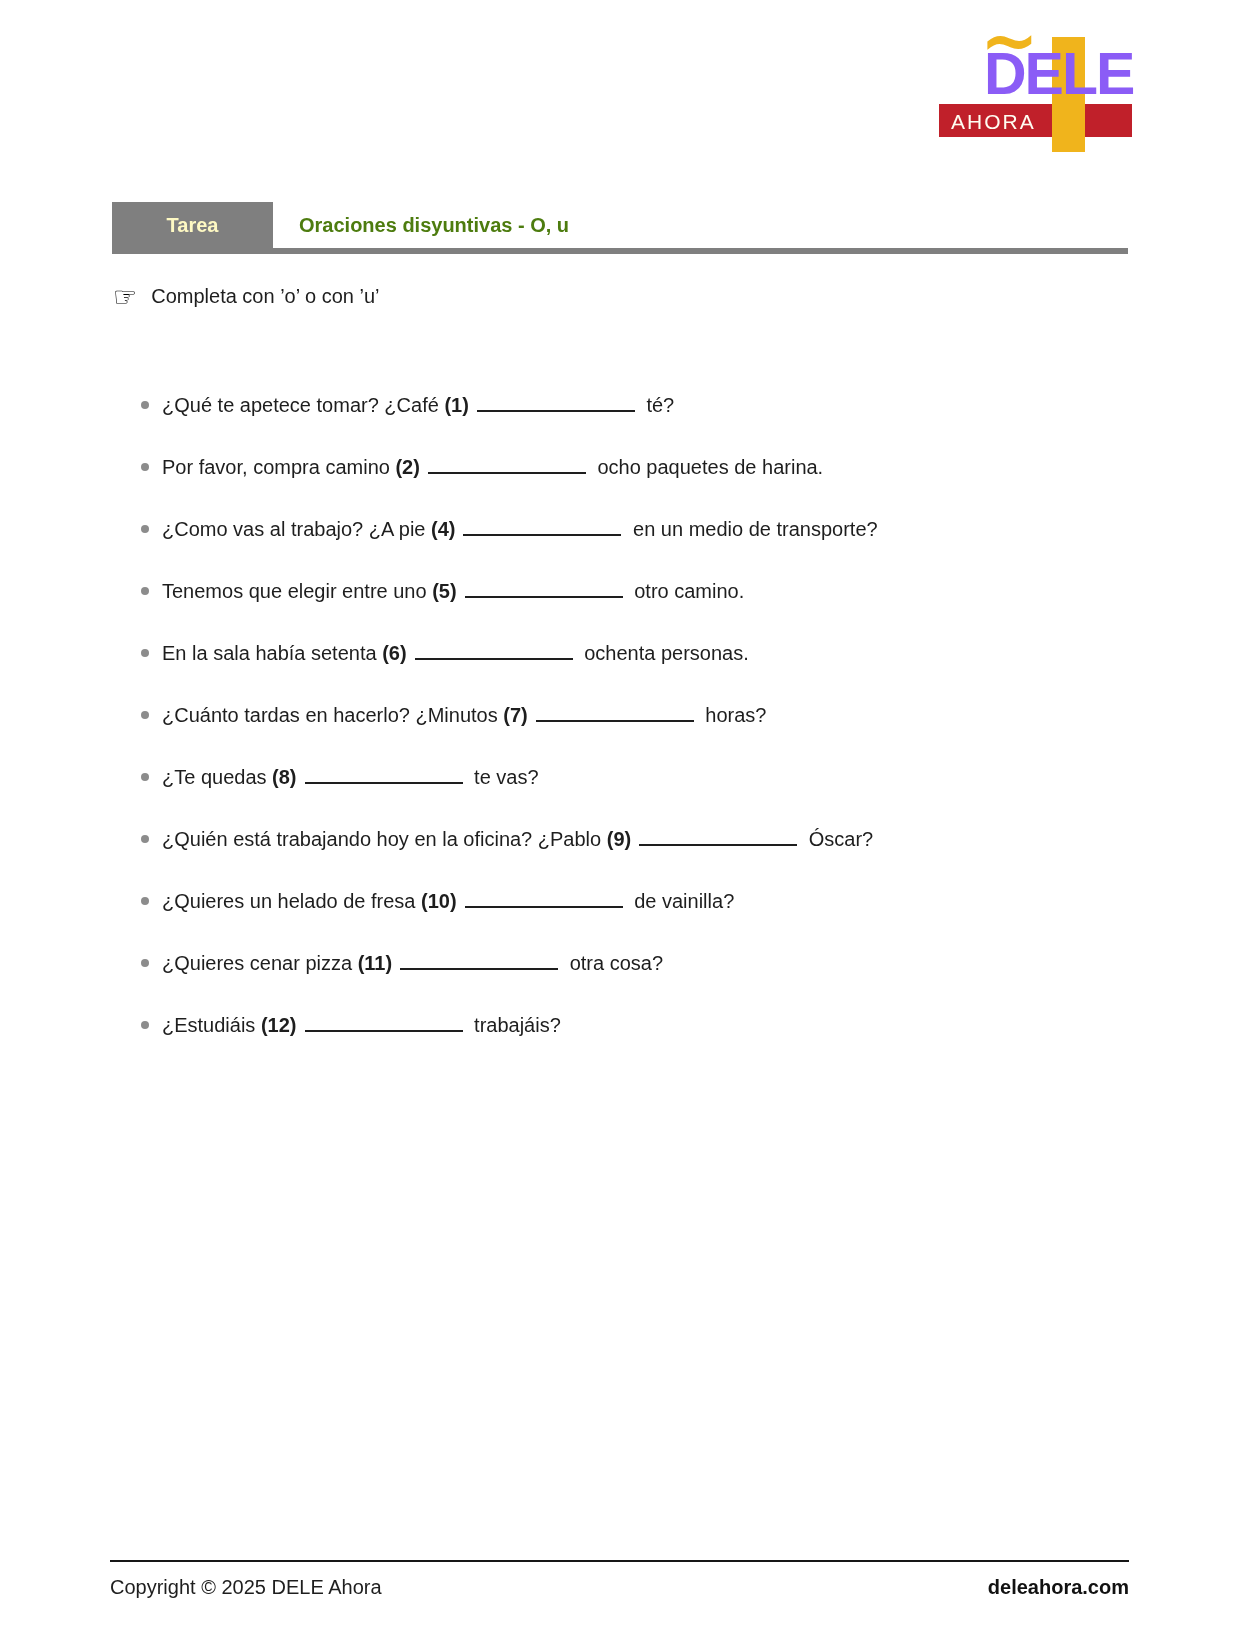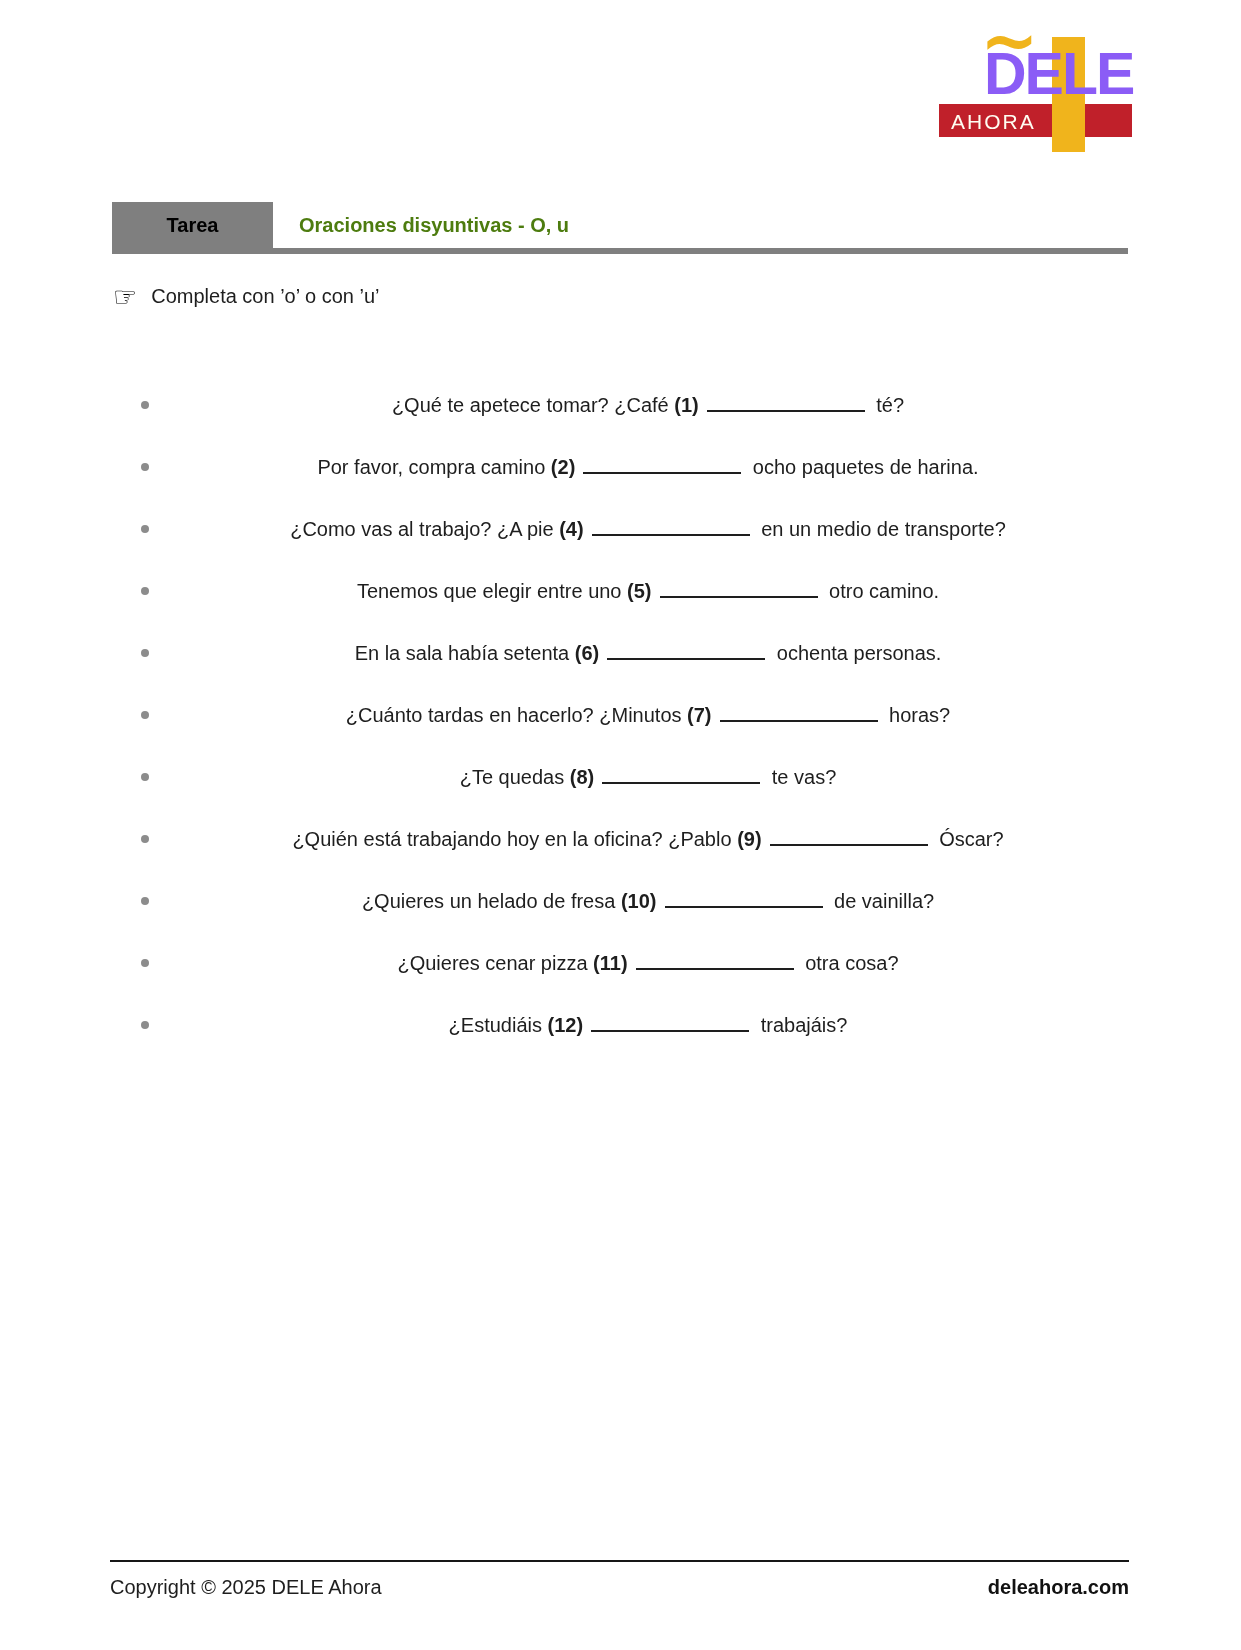"Tarea" .tab-box { color: #000000 -> #fef9c3 }
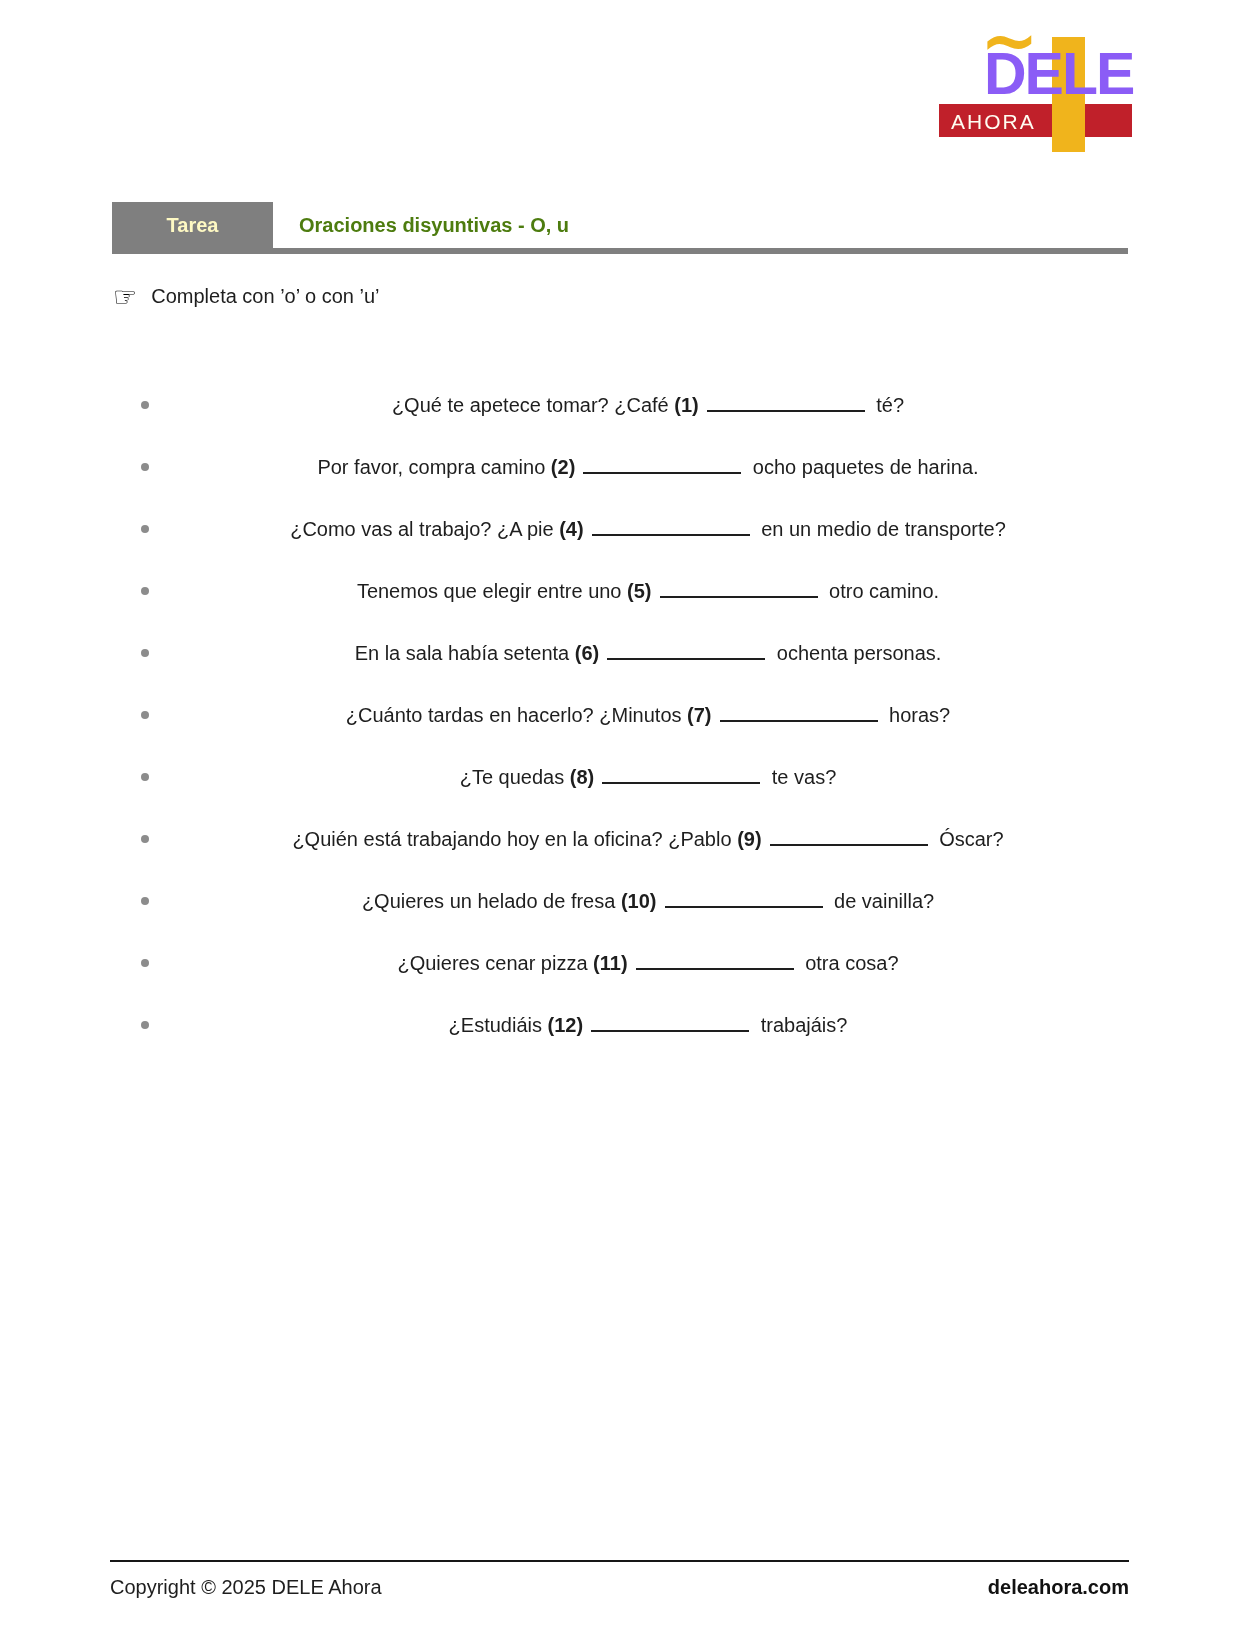"¿Qué te apetece tomar? ¿Café" .exercise-list li { text-align: center -> none }
